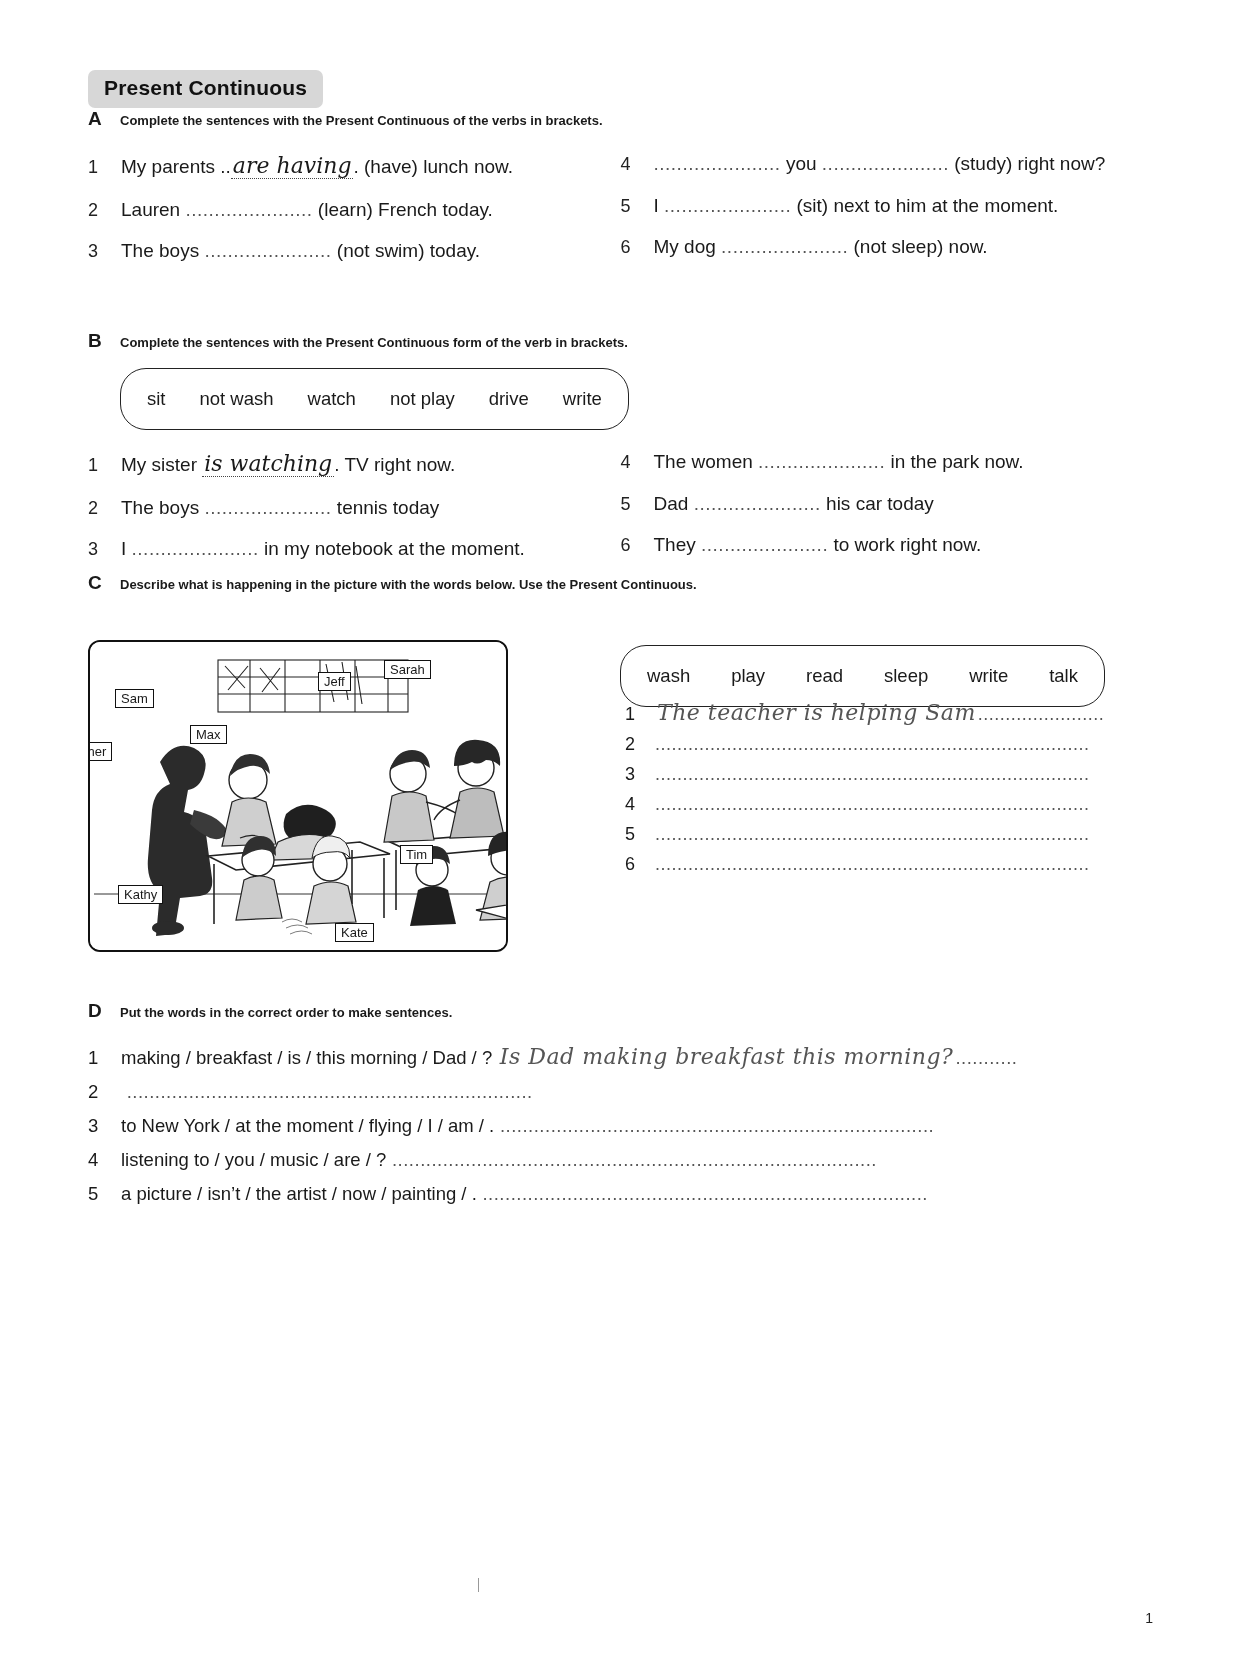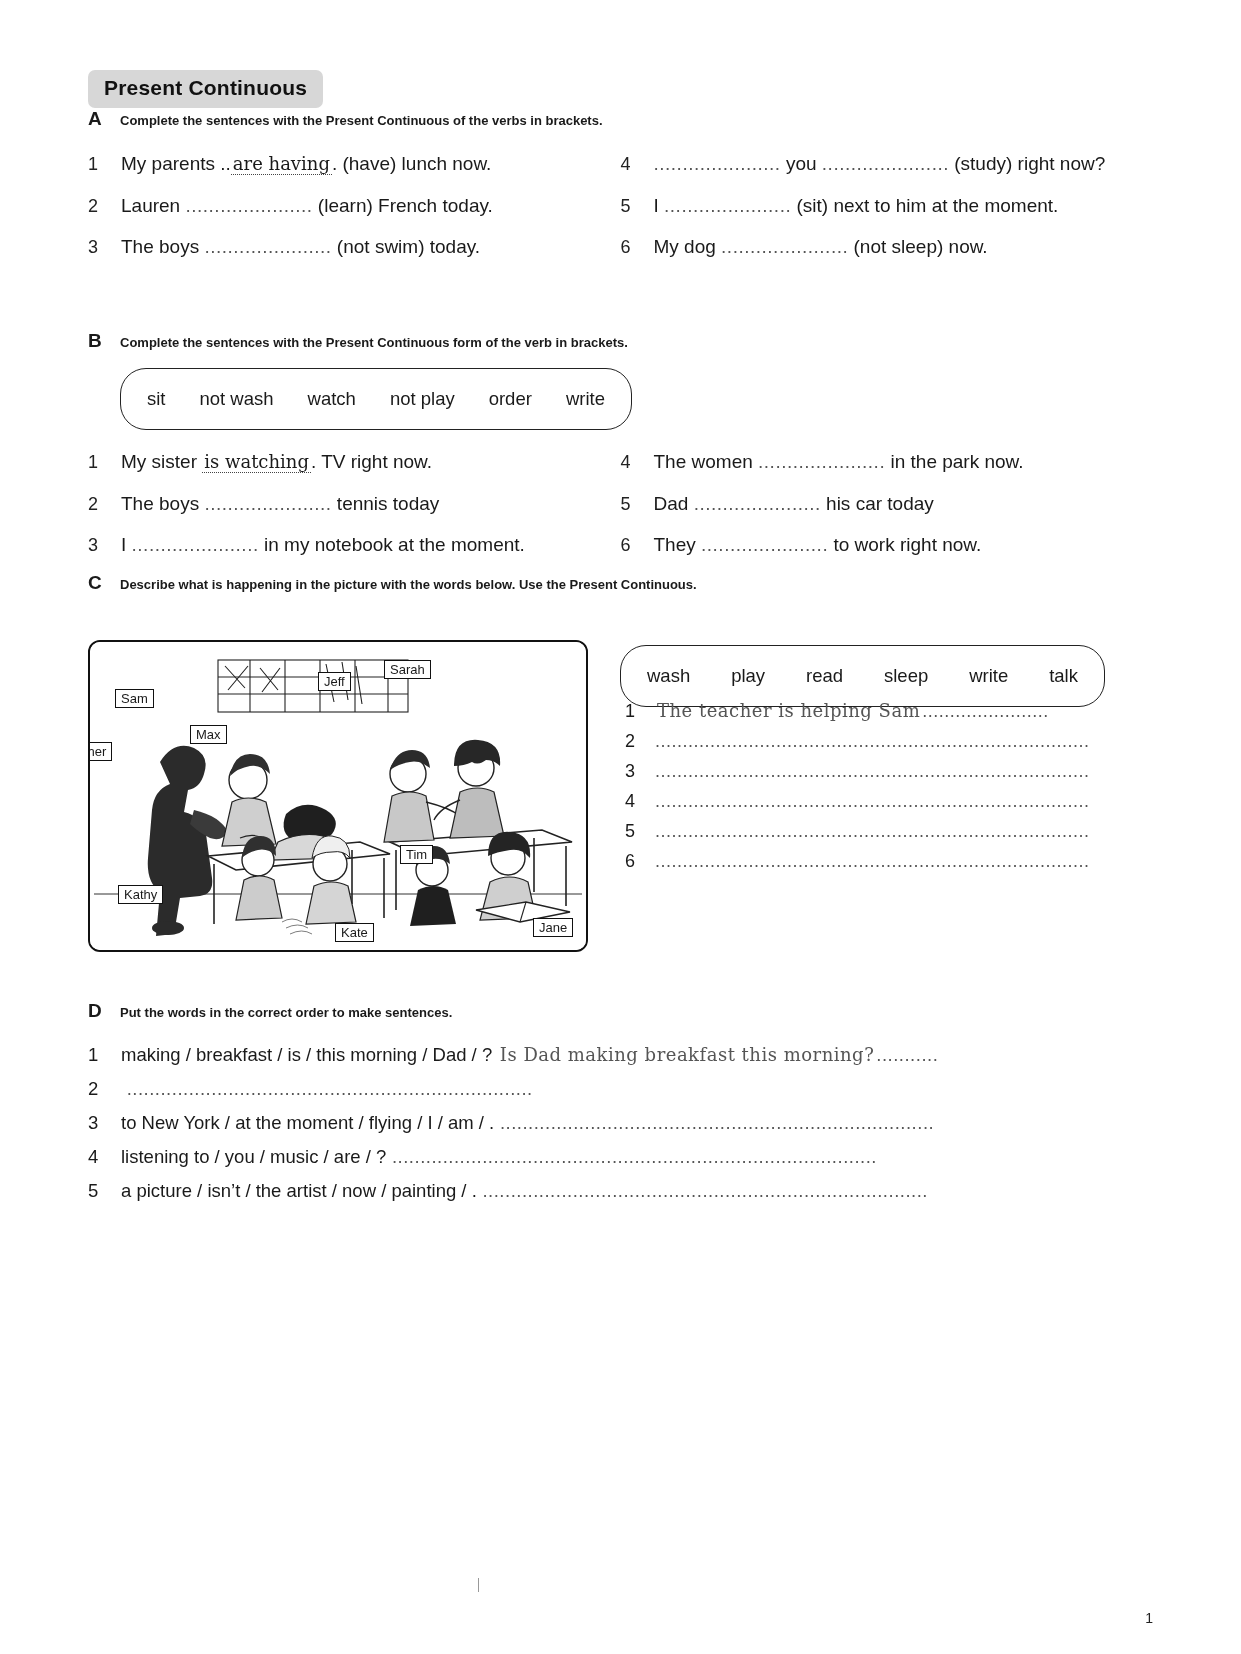"are having" .hand { font-size: 18px -> 22px; font-style: none -> italic }
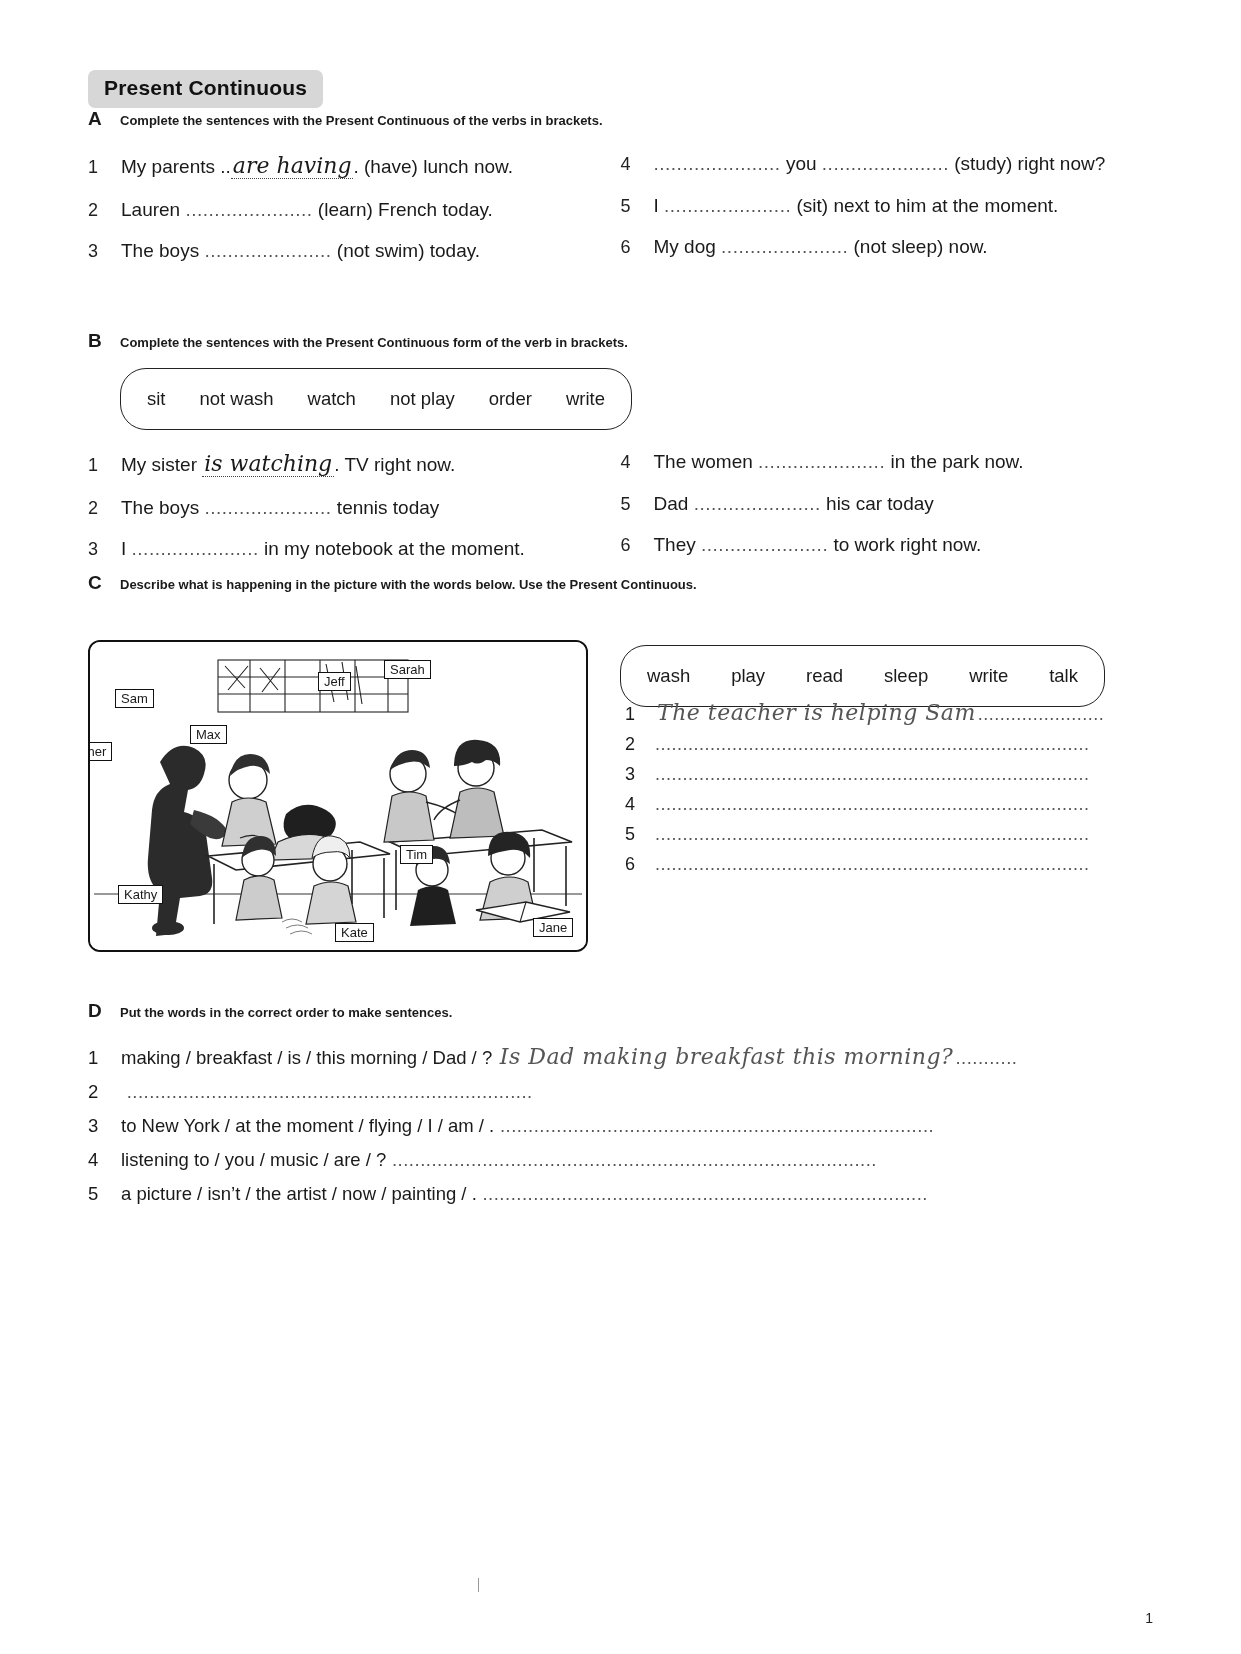"order" span { text: order -> drive }
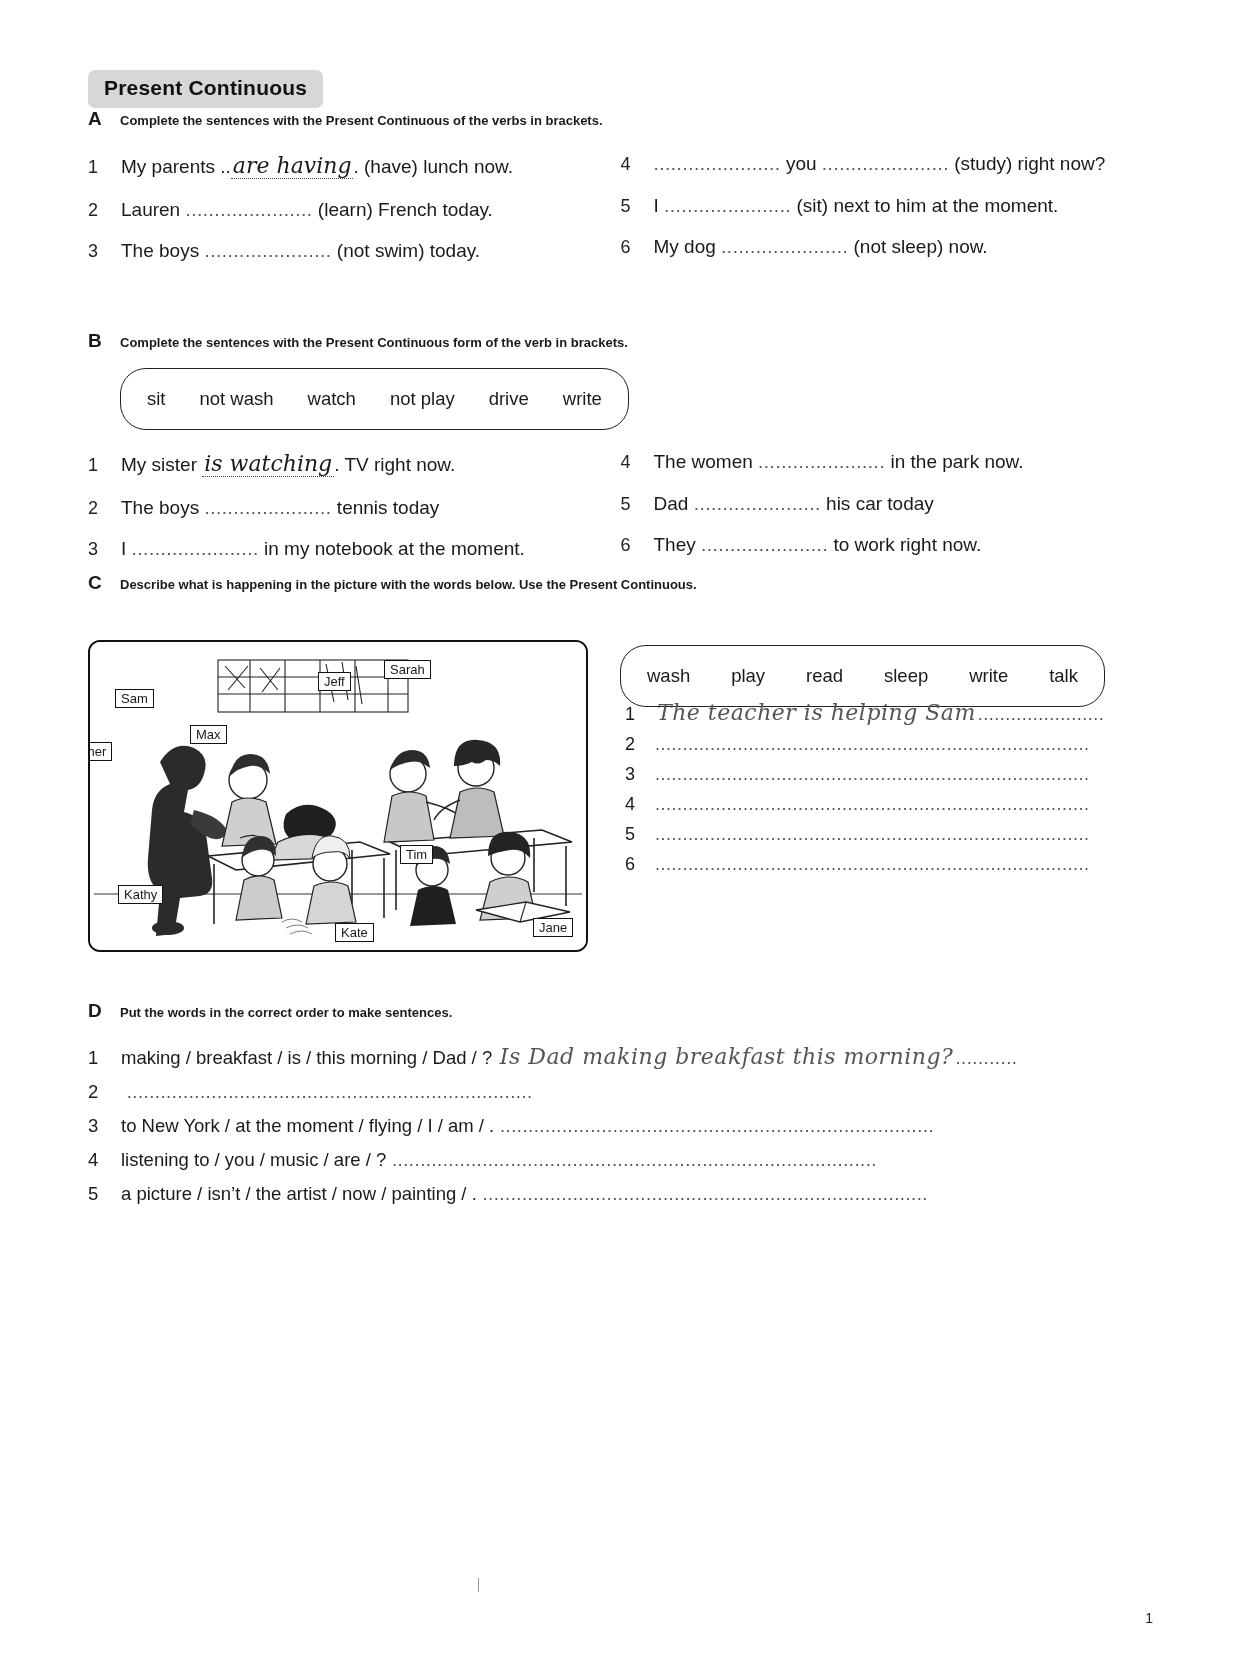"Sarah" .picture-box { width: 500px -> 420px }
